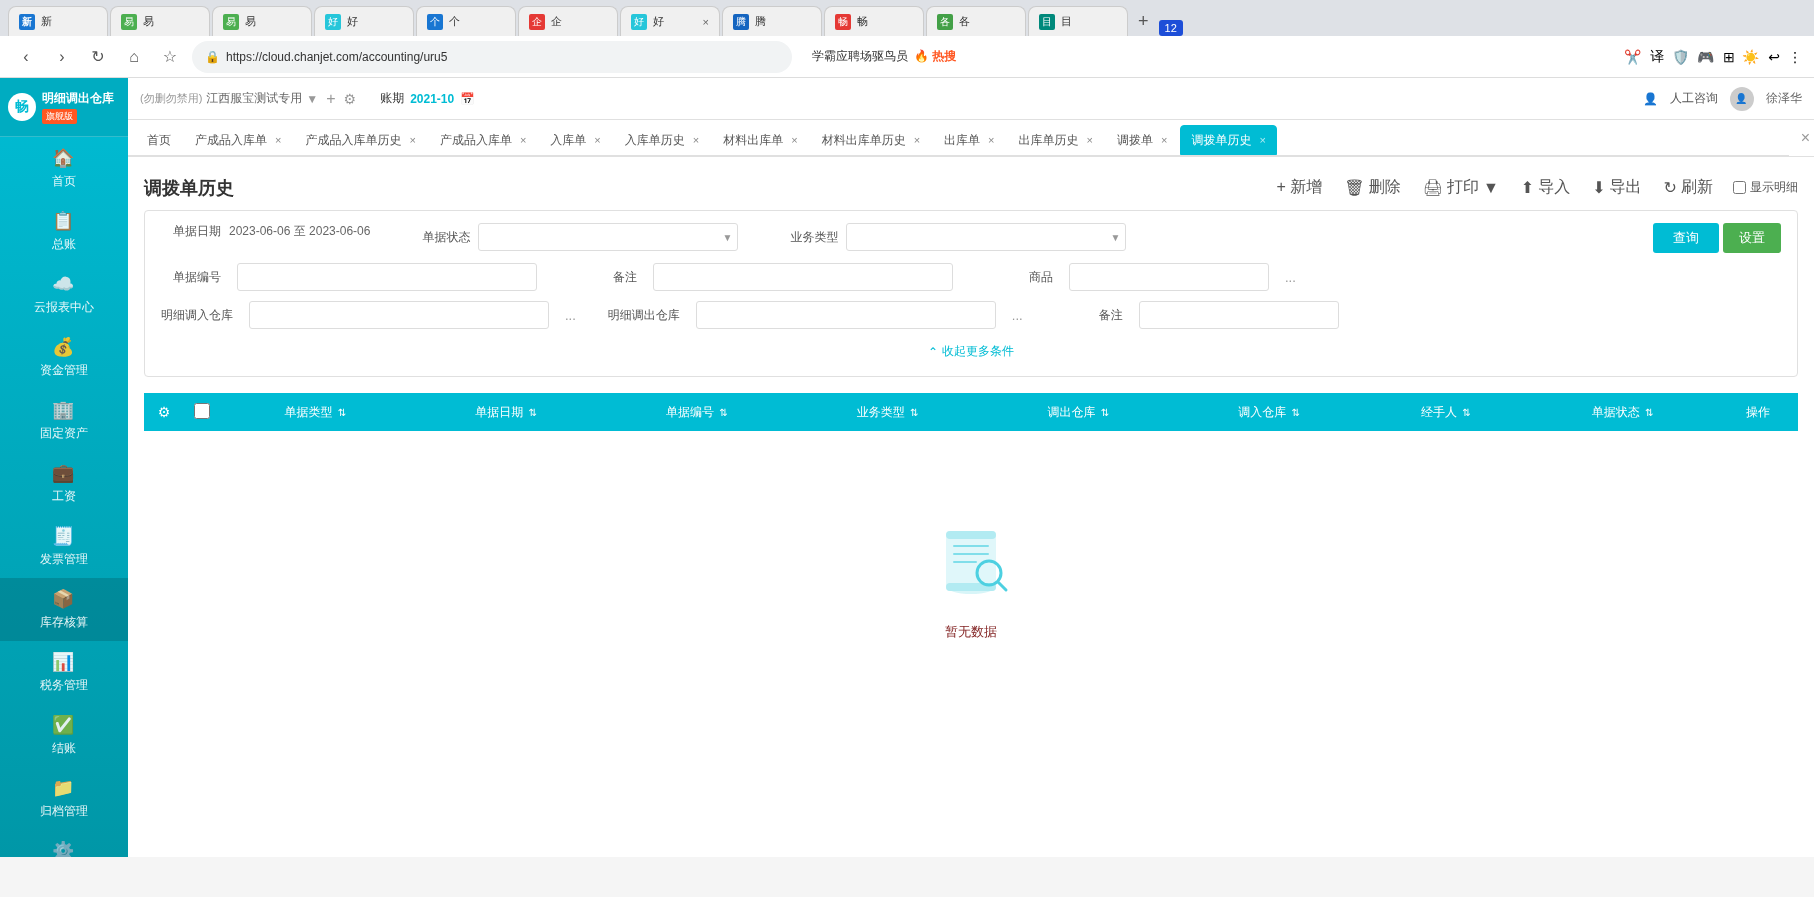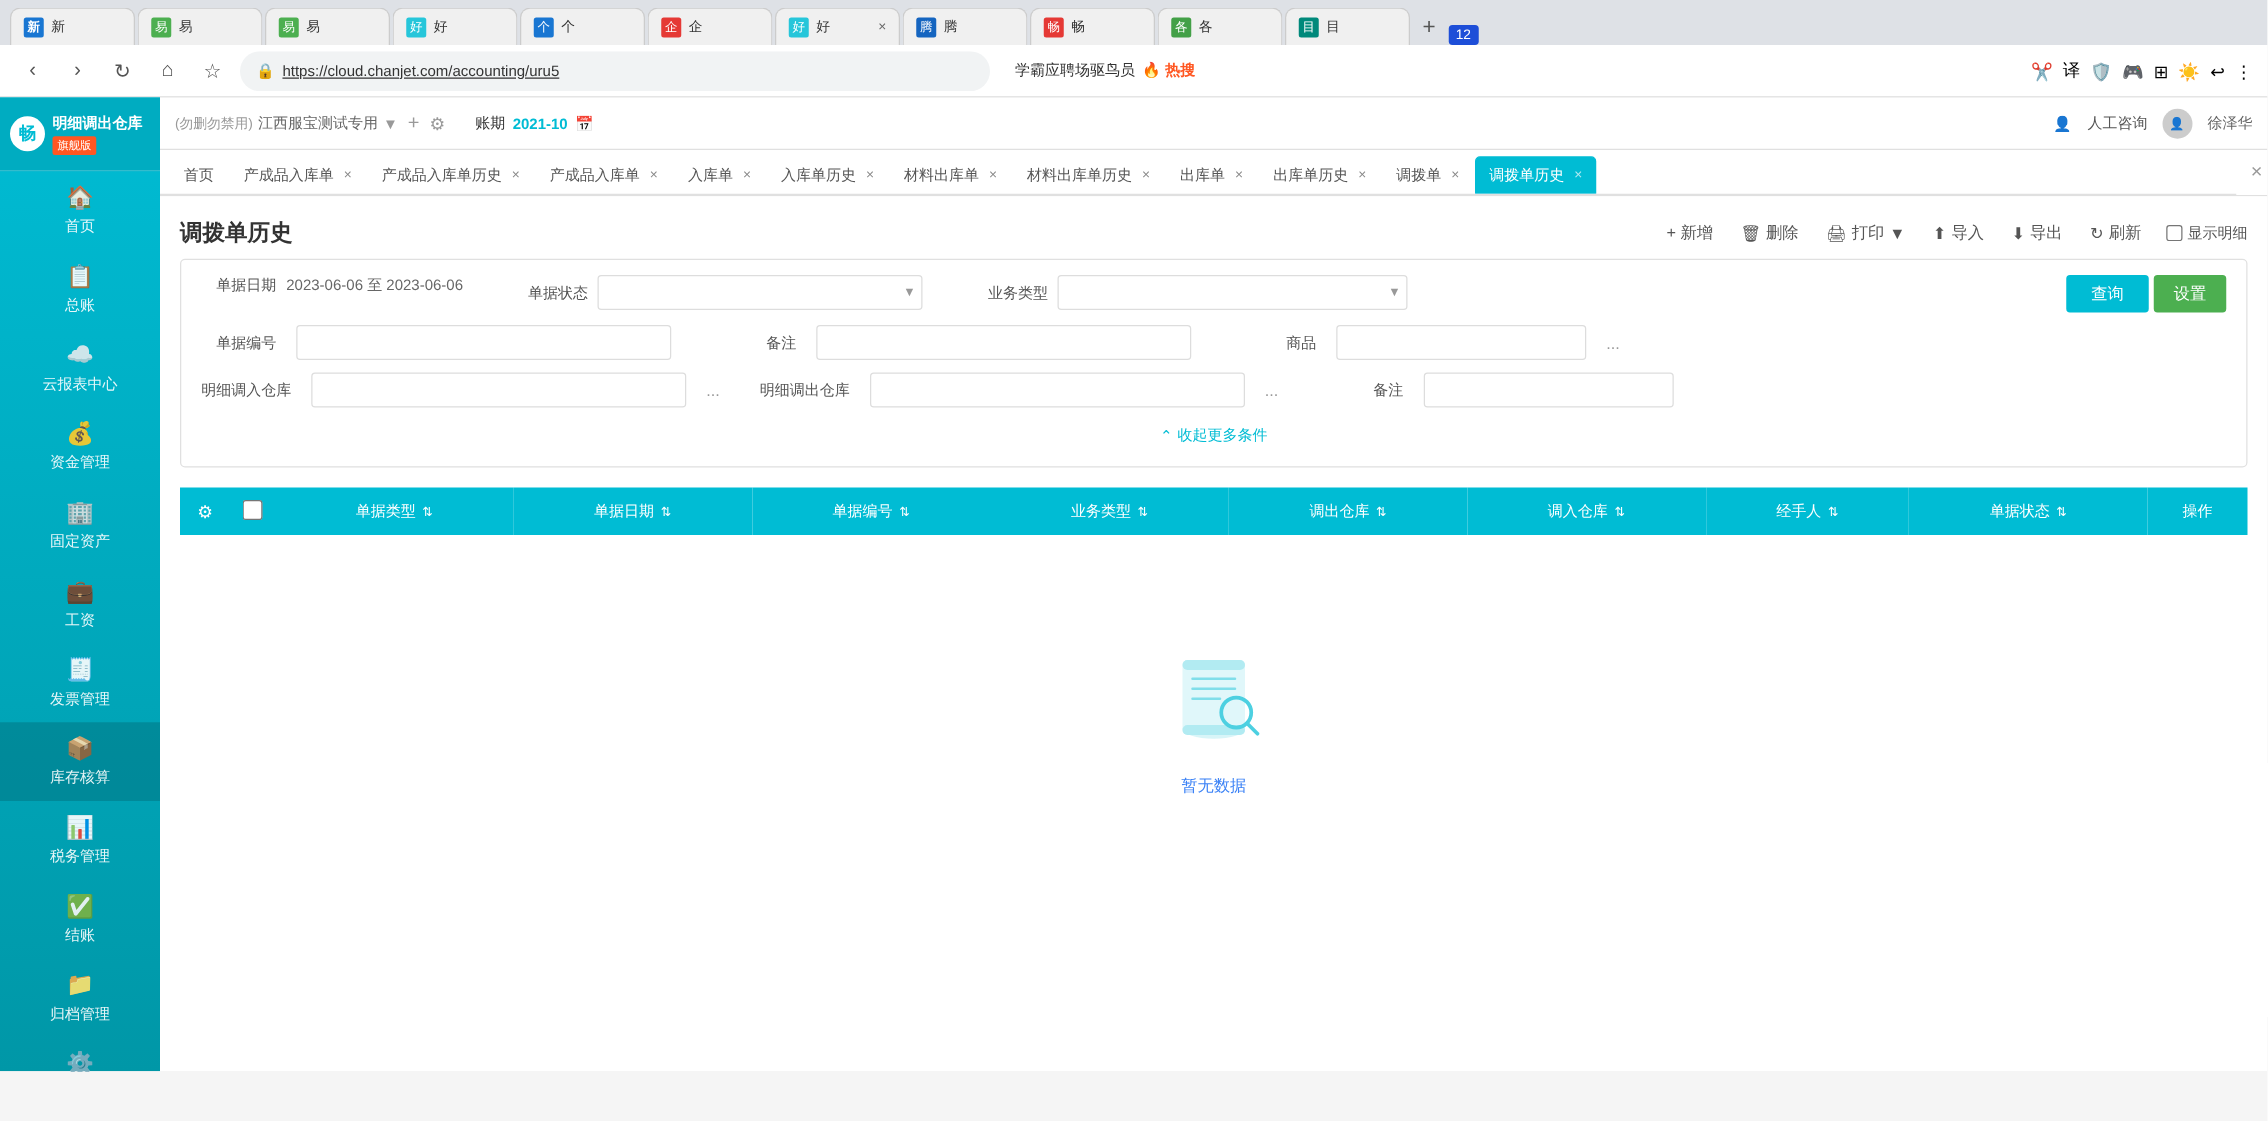"https://cloud.chanjet.com/accounting/uru" span { text-decoration: underline -> none }
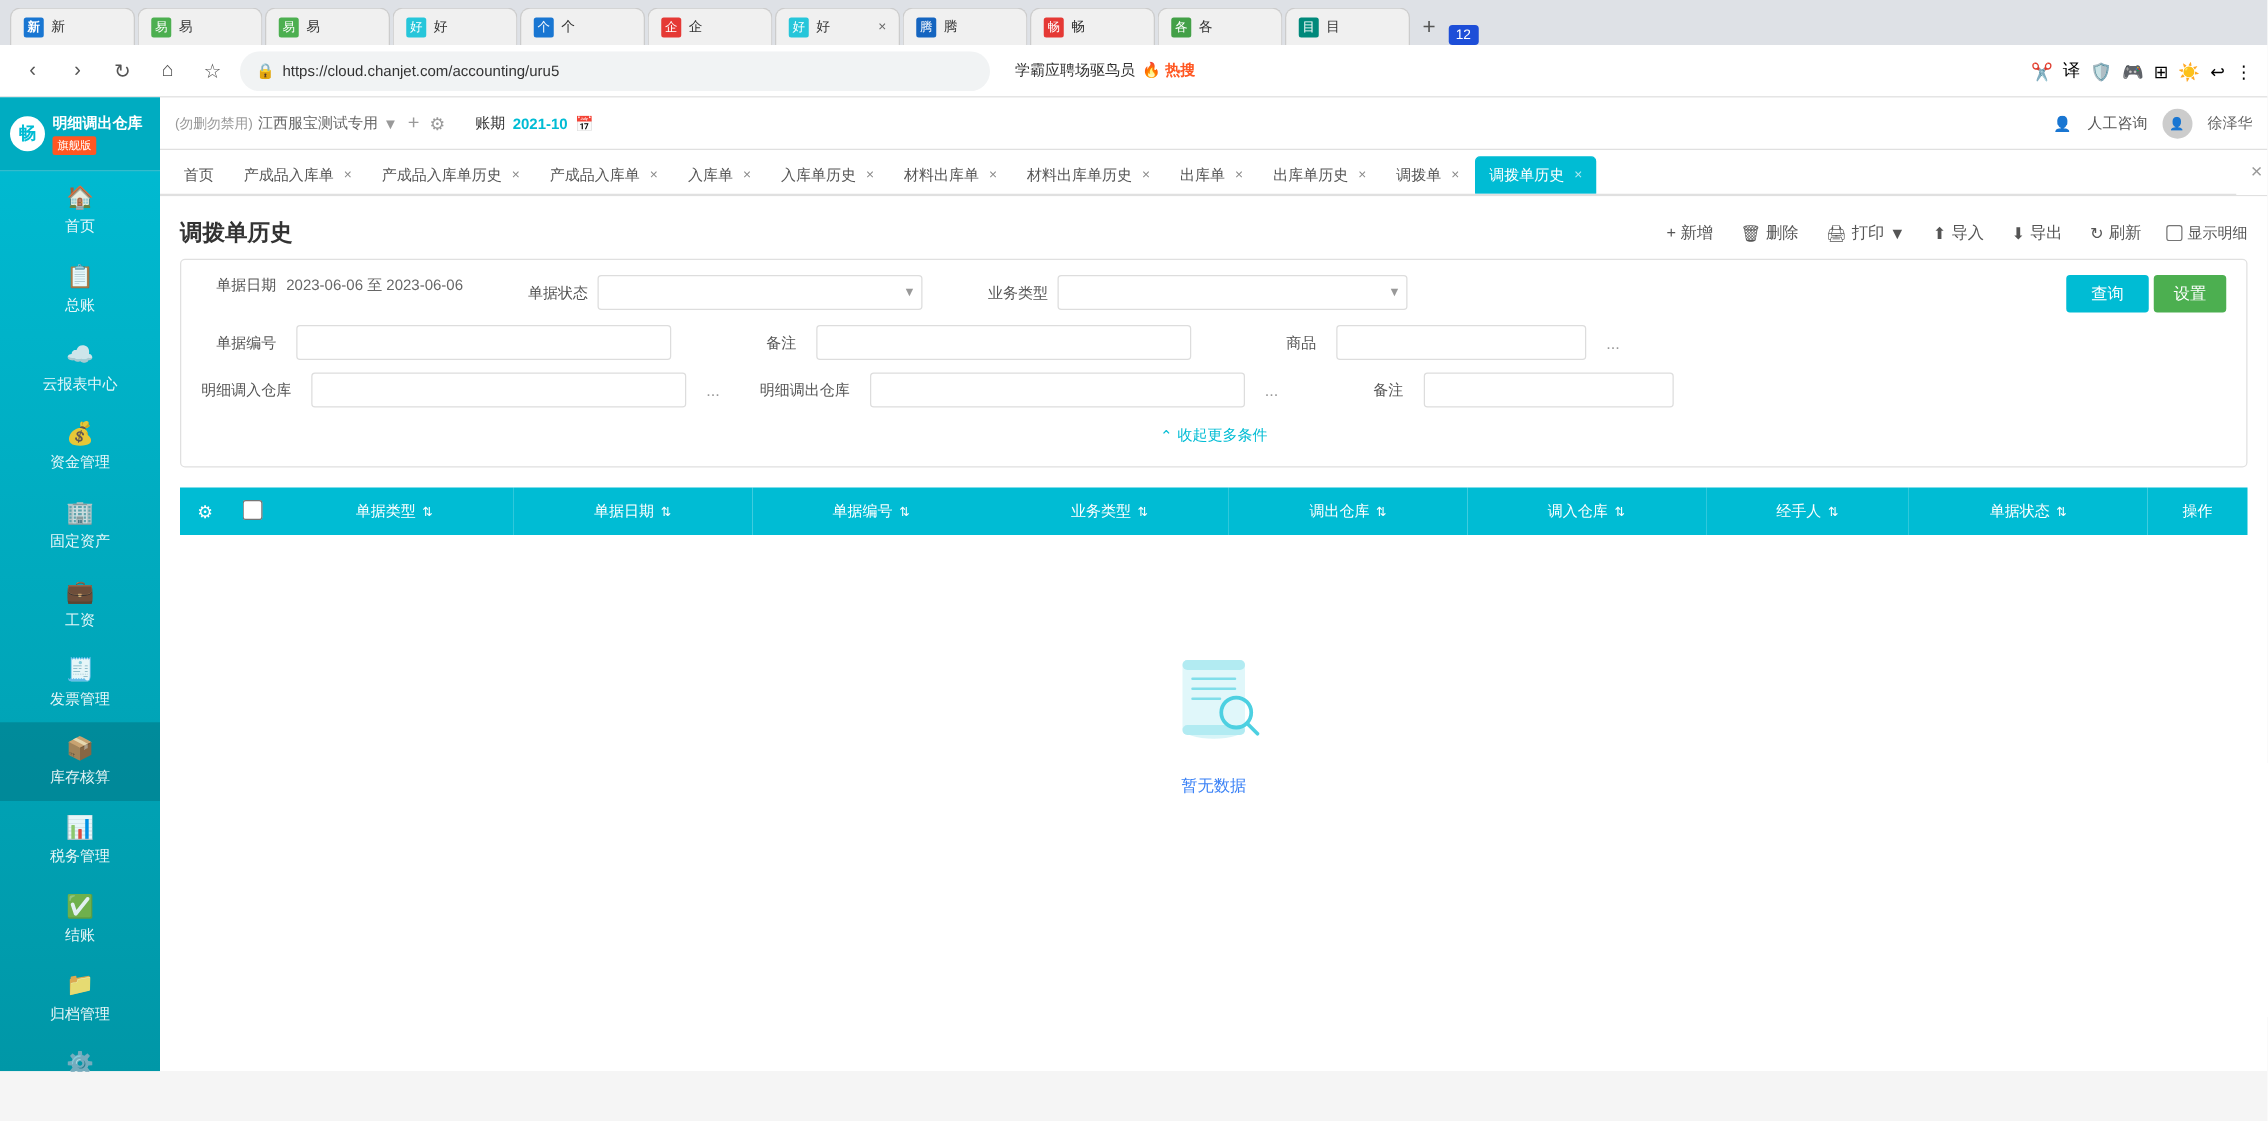"+ 新增" .toolbar-btn { font-size: 13px -> 16px }
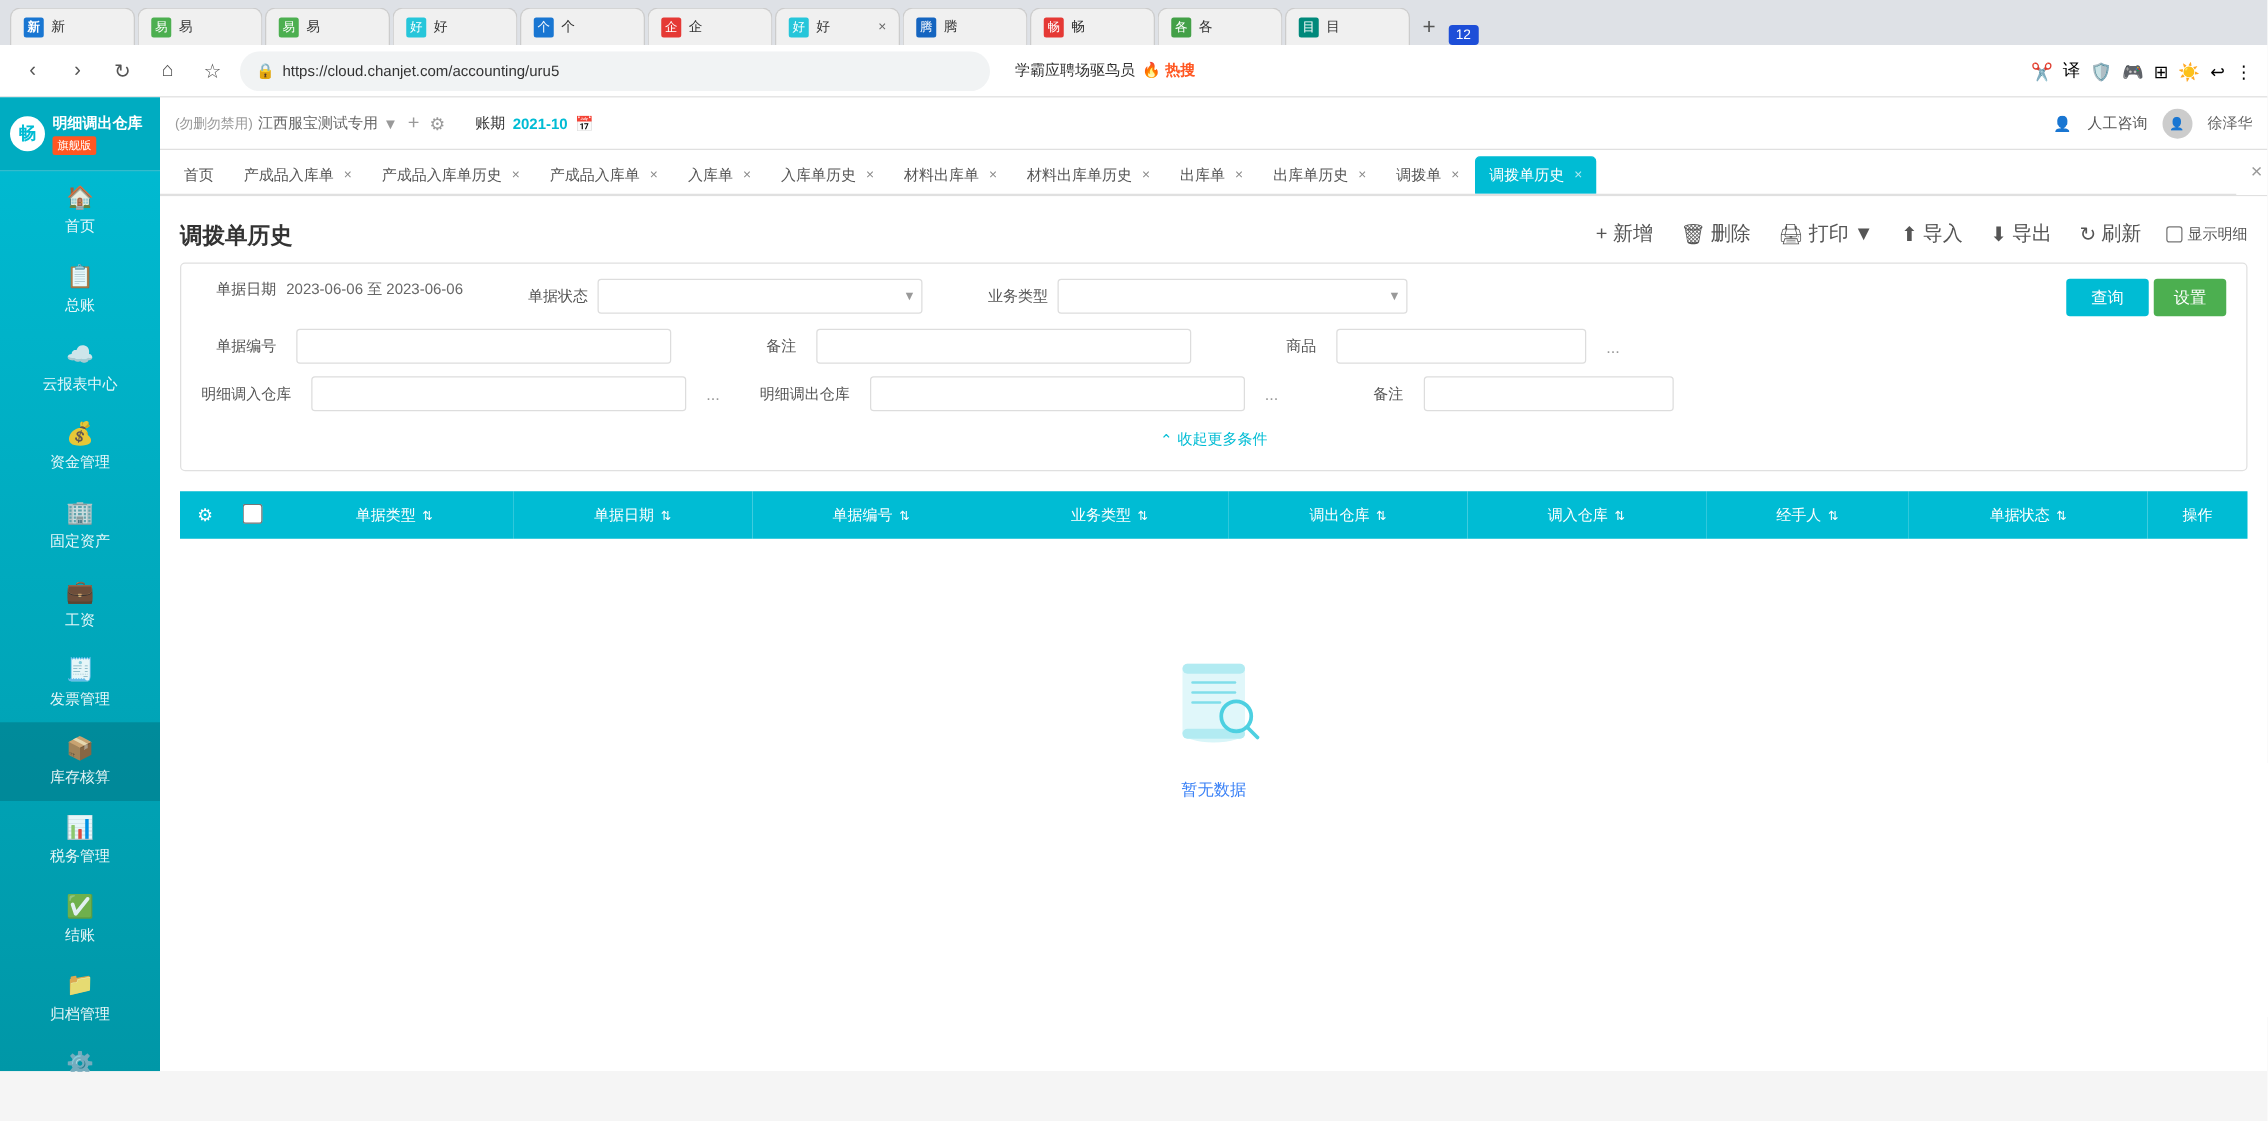"暂无数据" .empty-text { color: #3b82f6 -> #7f1d1d }
